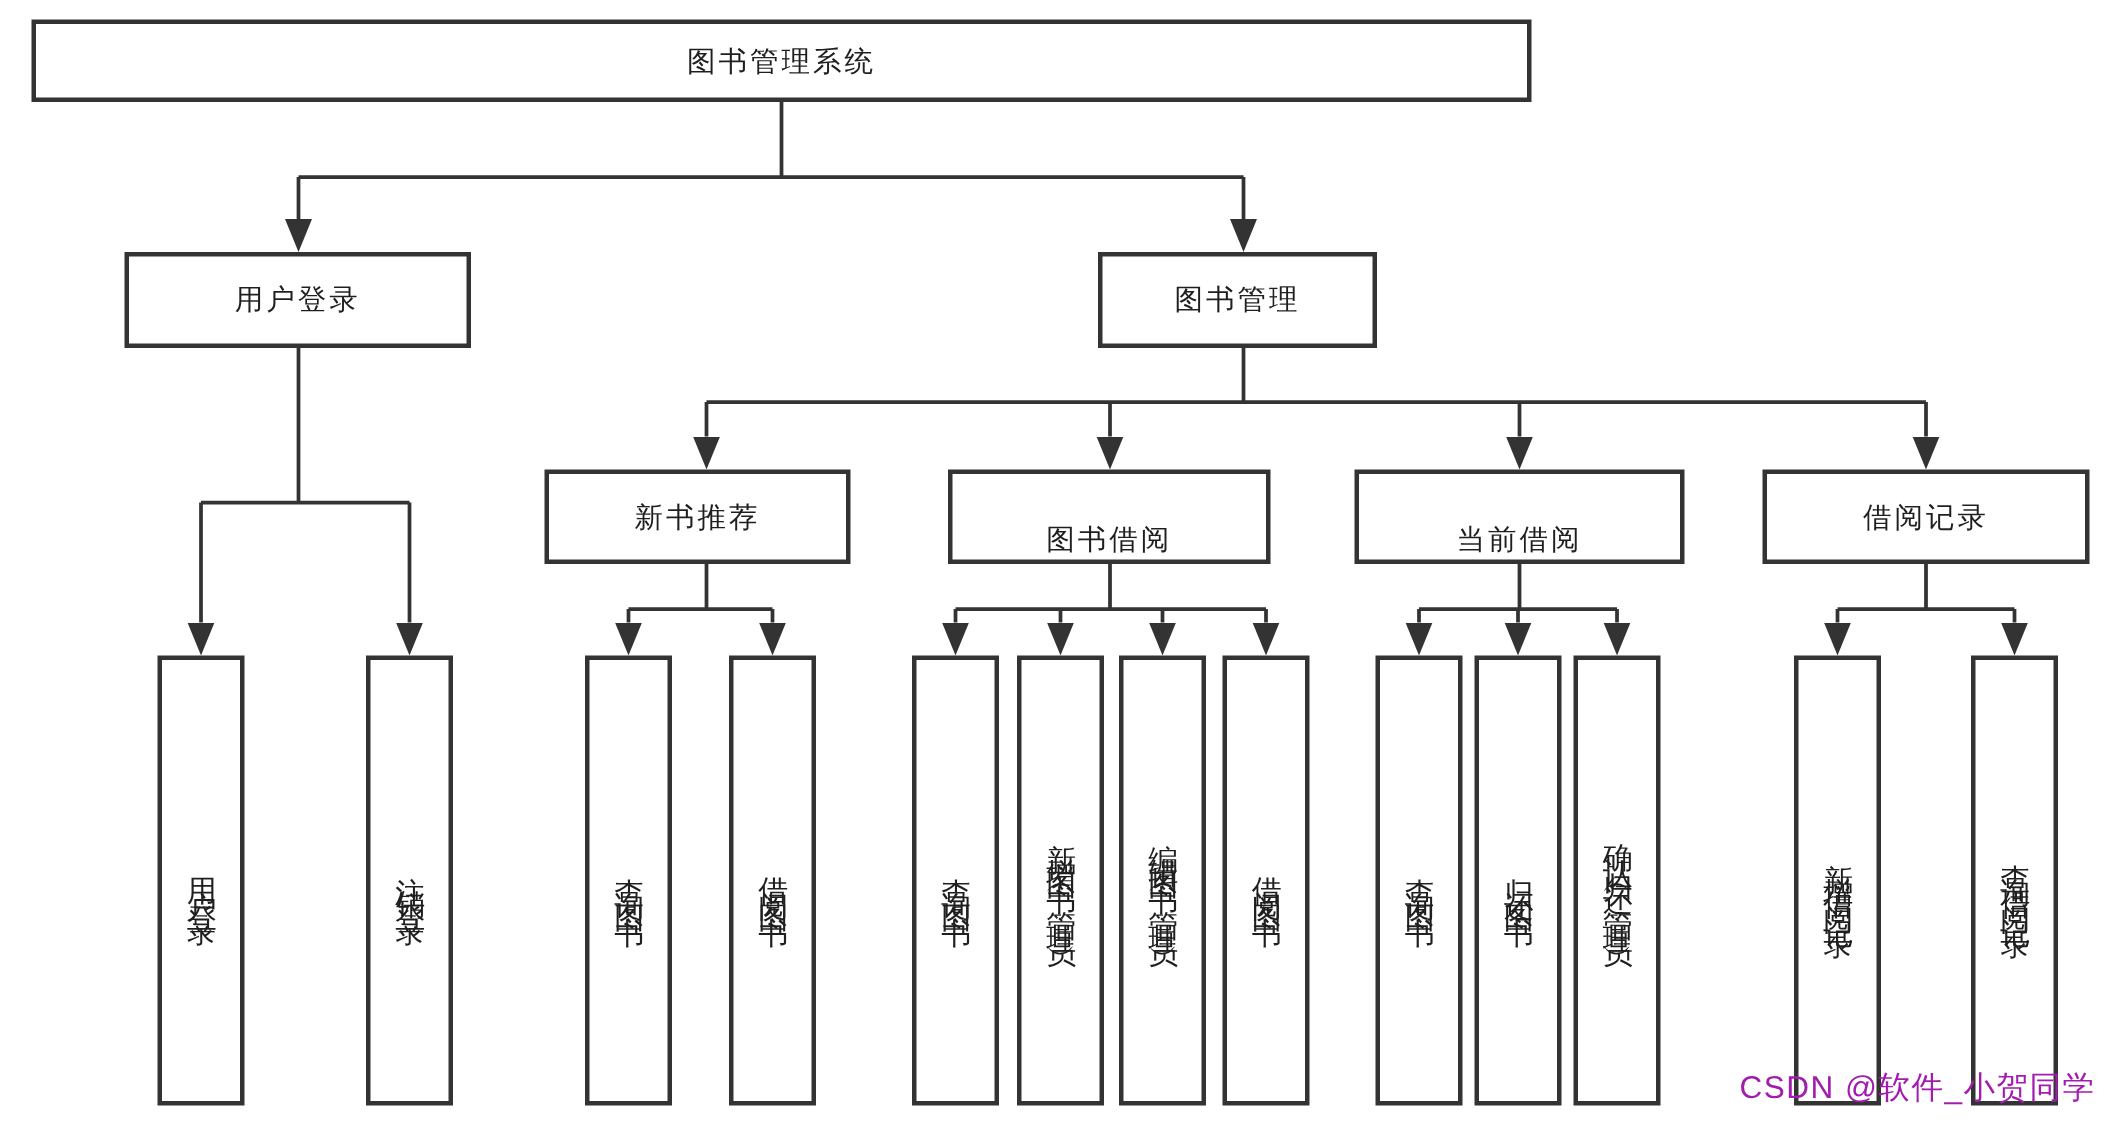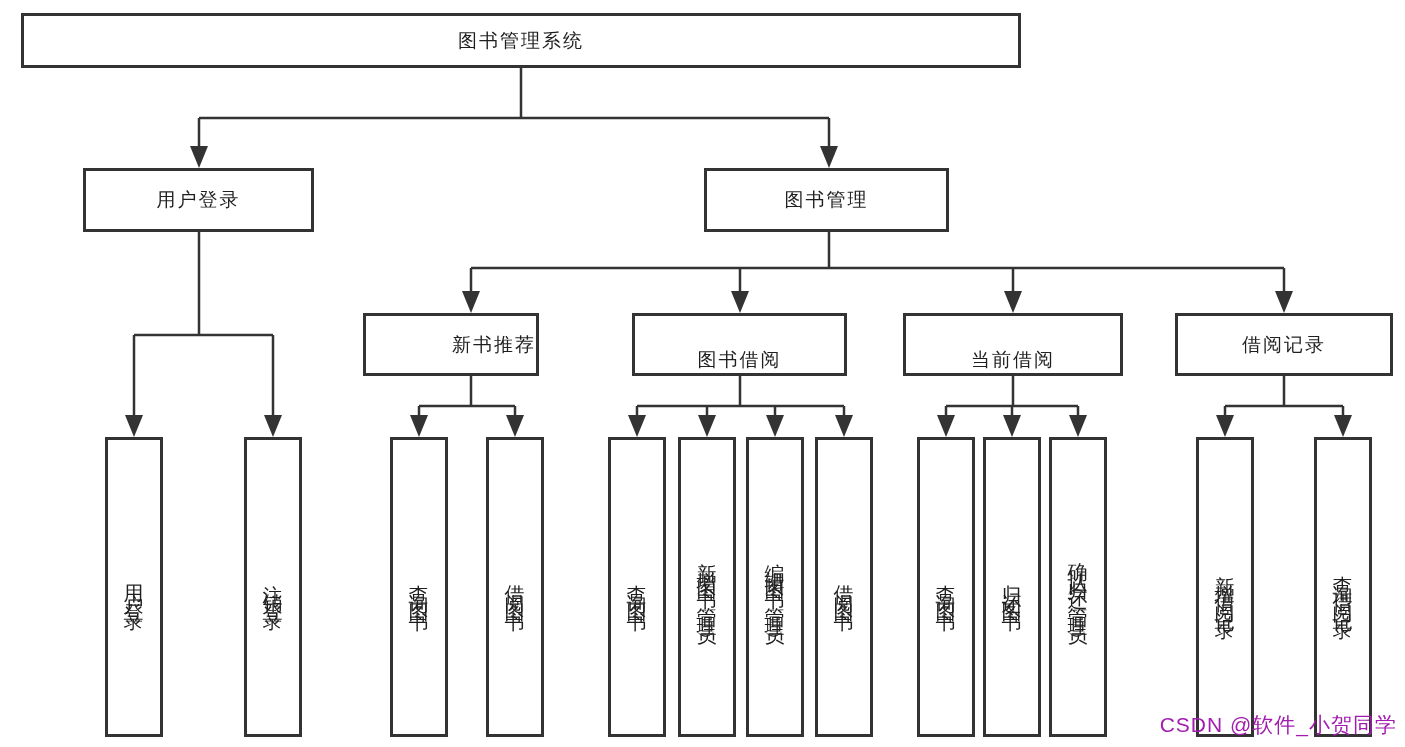"图书管理" div.node { left: 704px -> 732px; width: 245px -> 186px }
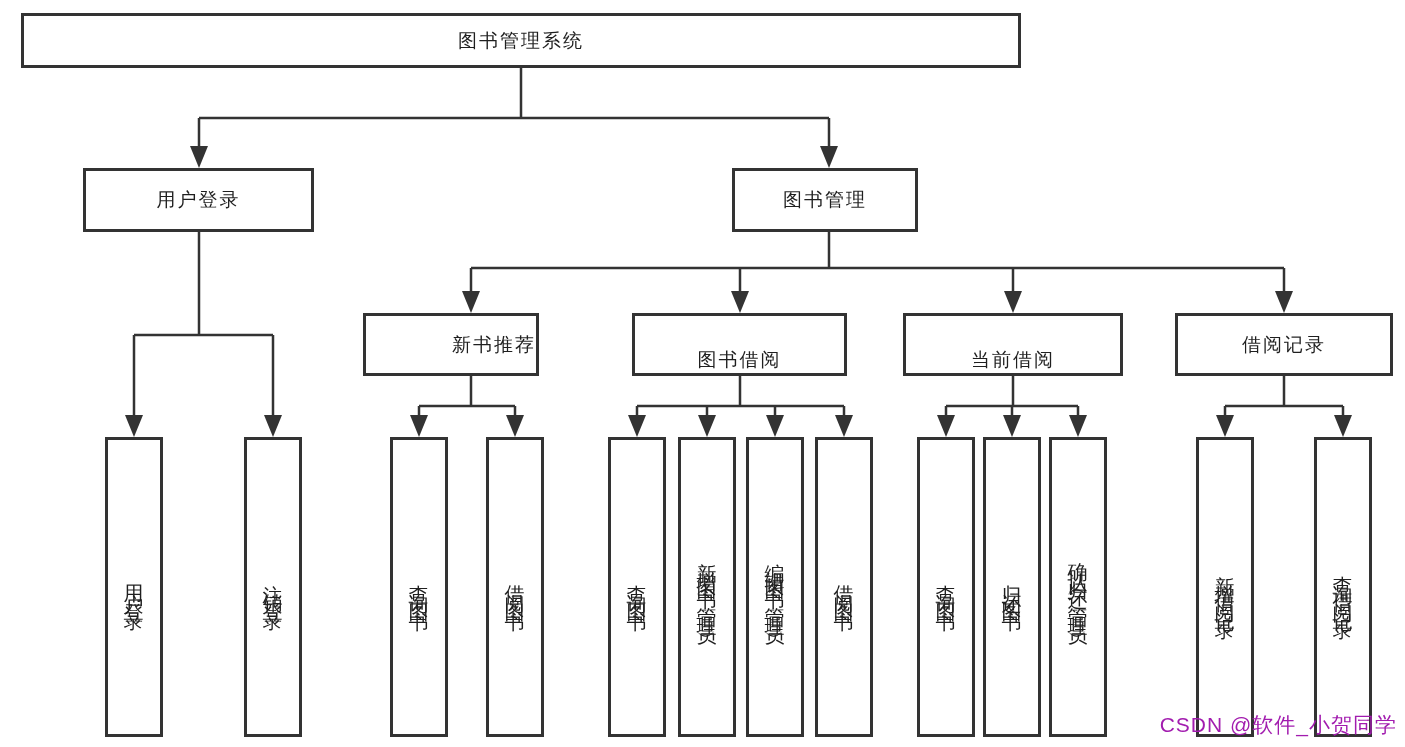"新书推荐" div.node { justify-content: flex-end -> none; width: 176px -> 204px }
